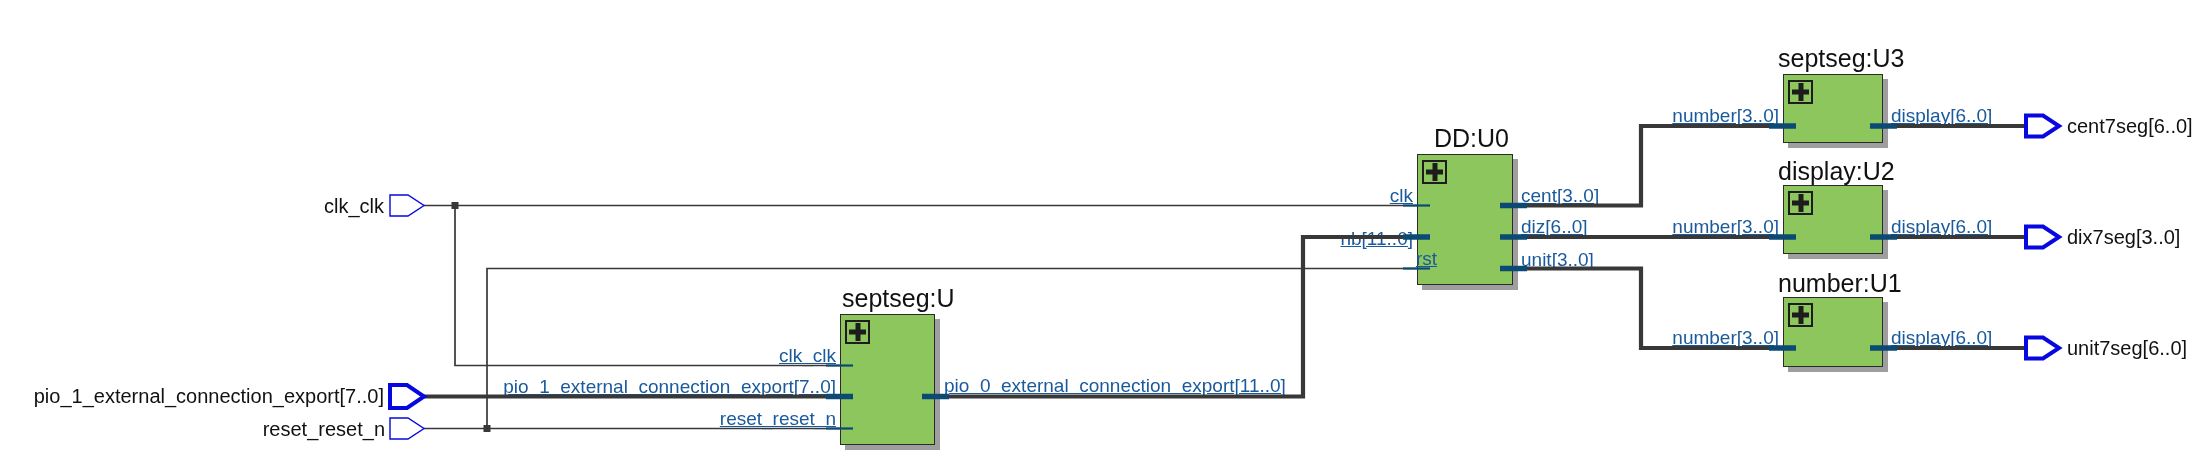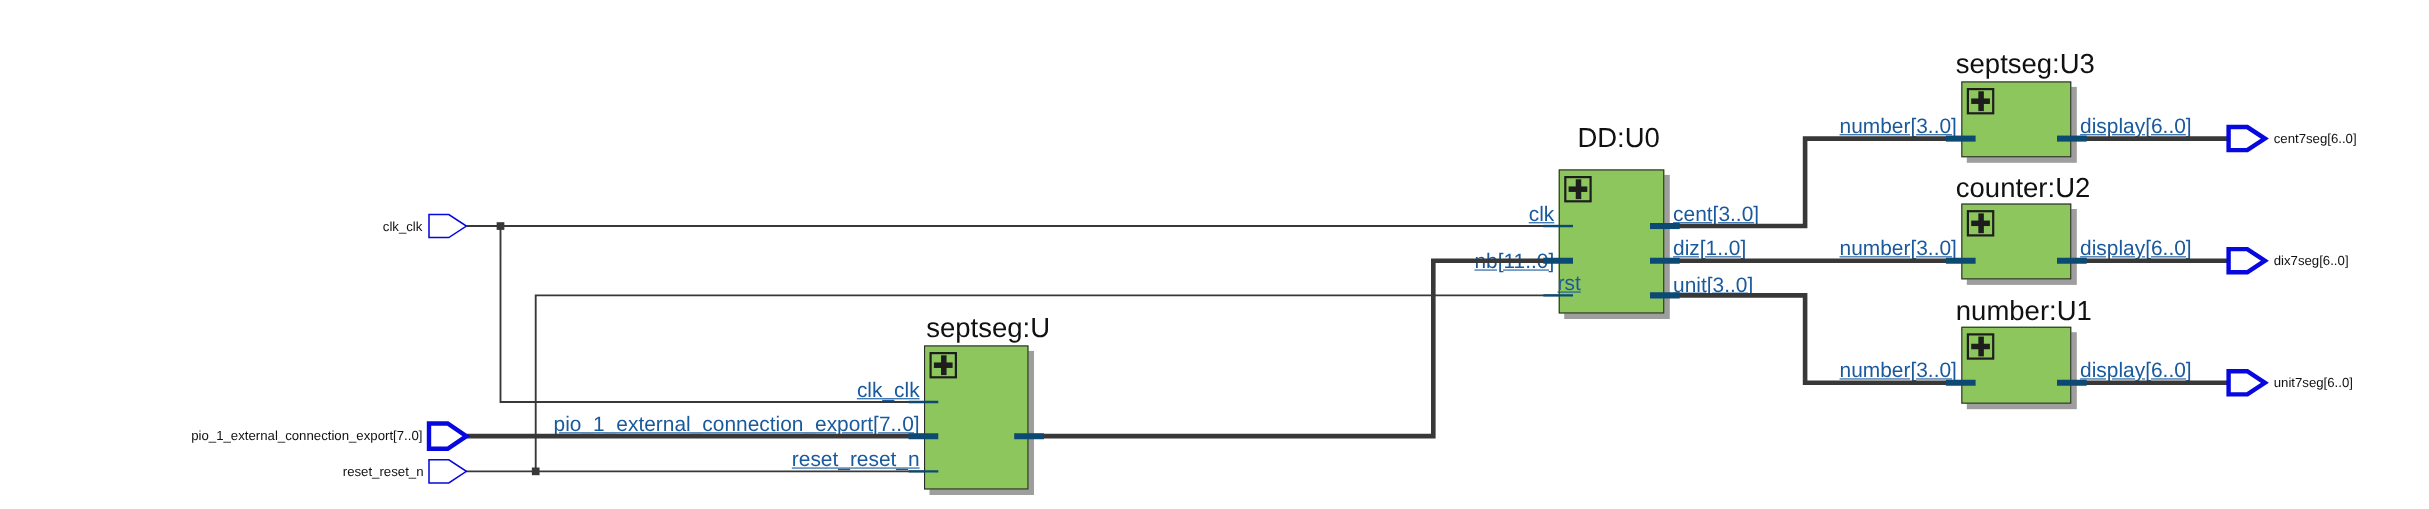"DD:U0" div.block-title { top: 116px -> 128px }
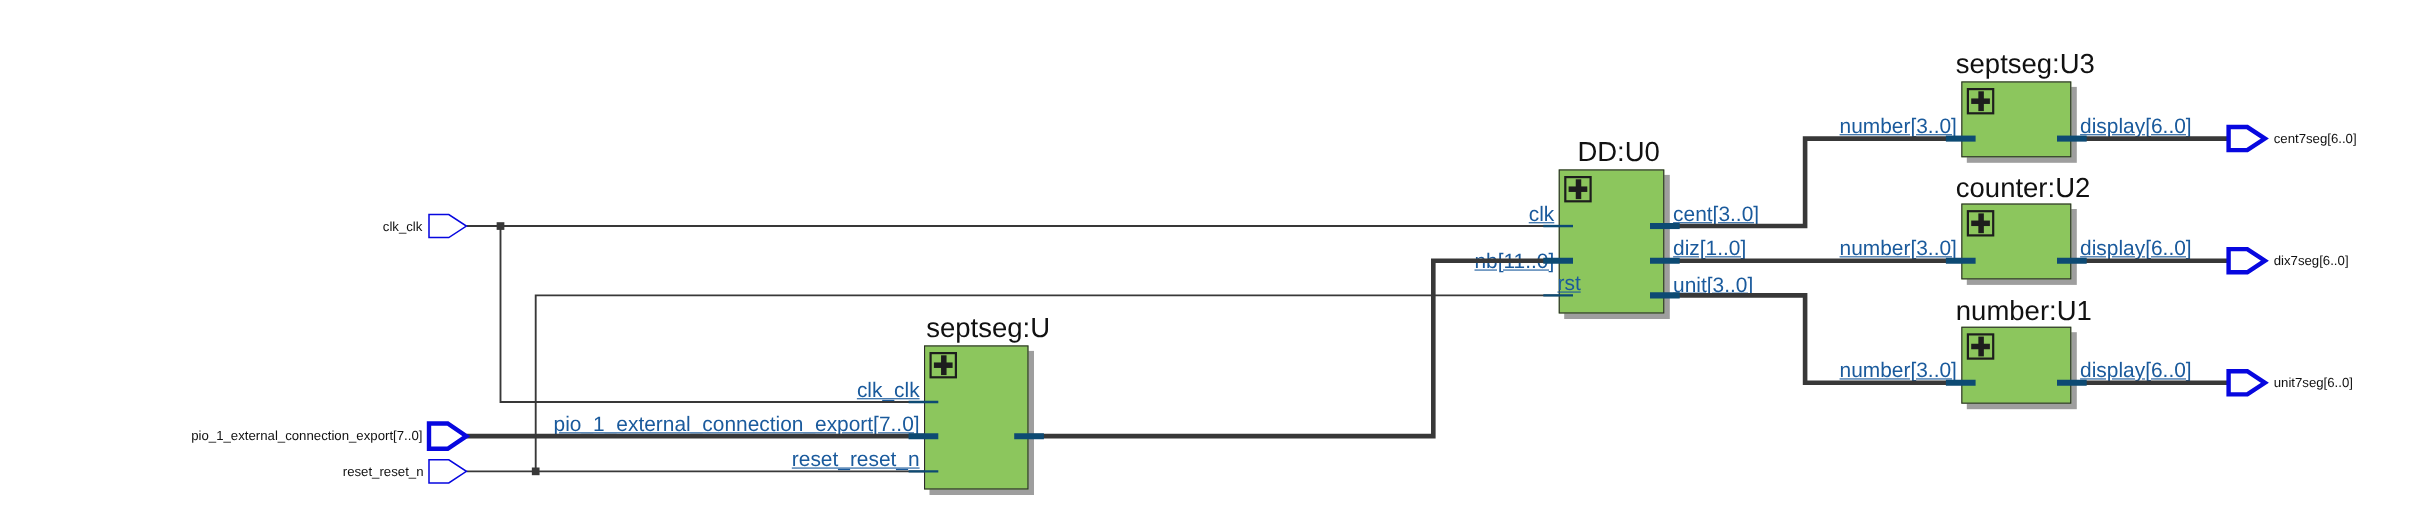"cent7seg[6..0]" .port-label { font-size: 12px -> 20px }
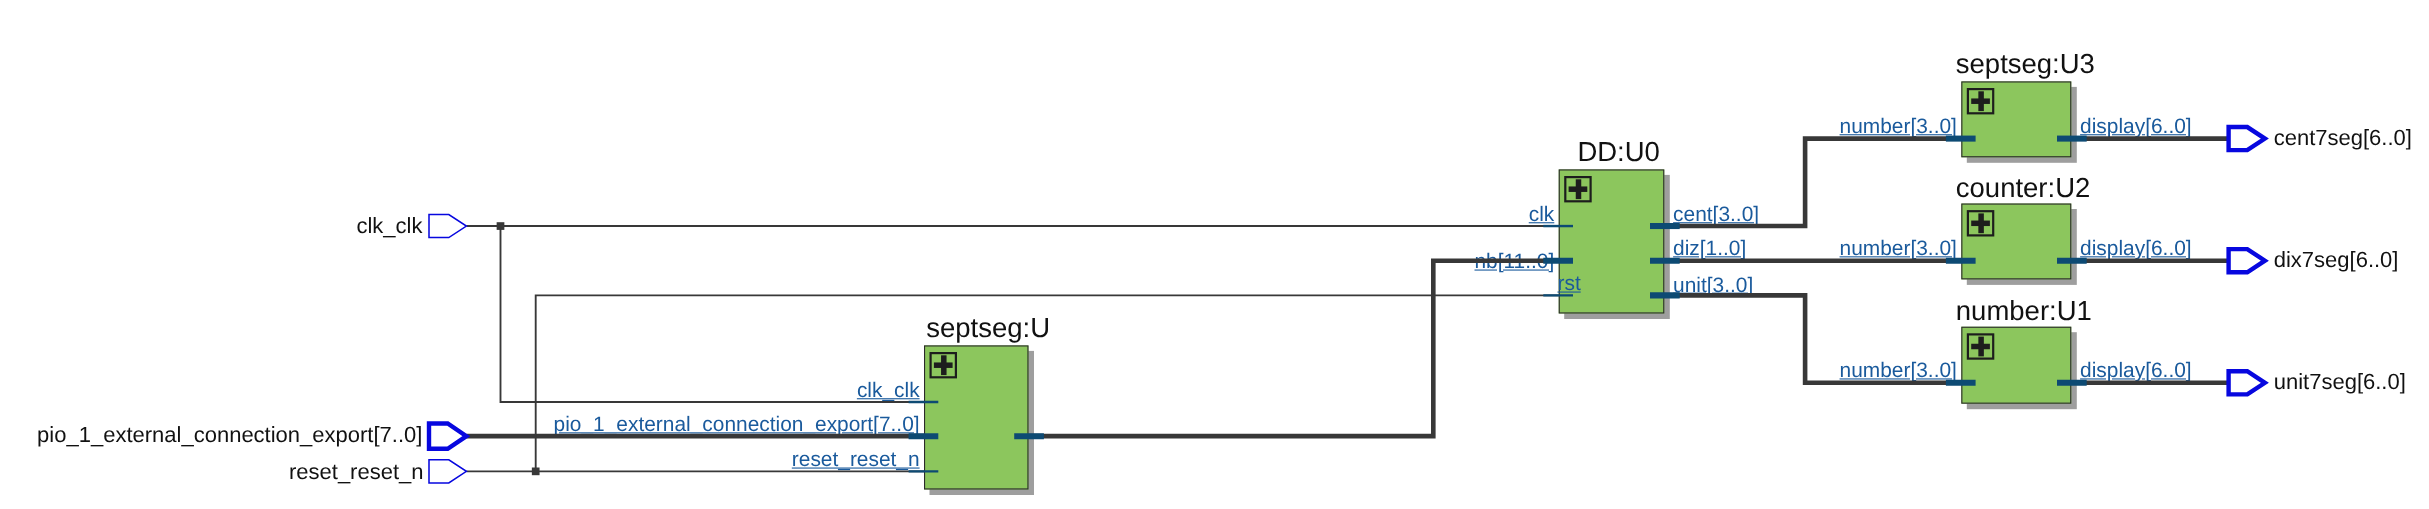"counter:U2" div.block-title { text: counter:U2 -> display:U2 }
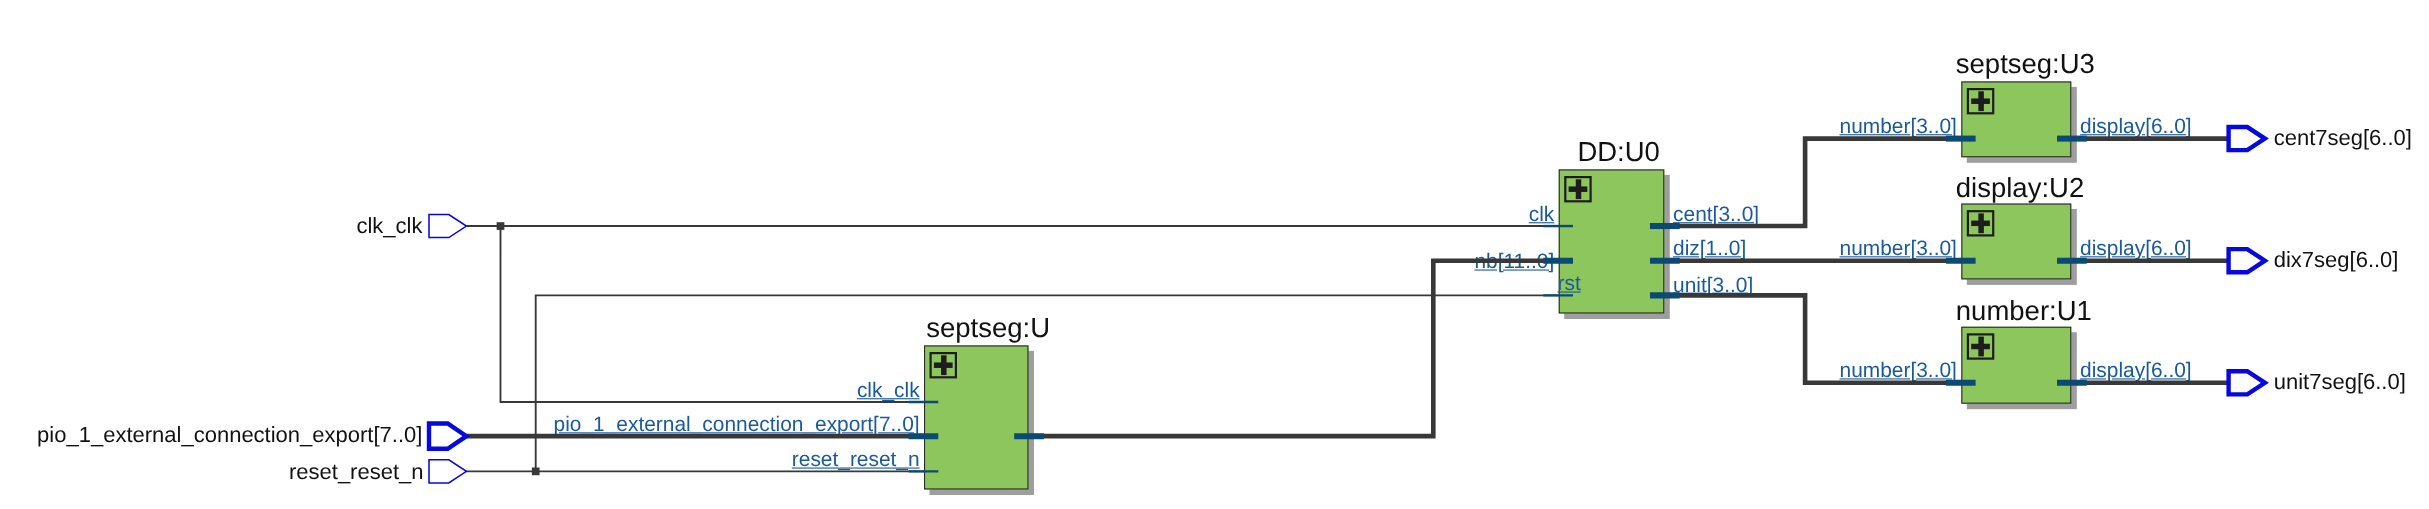"diz[1..0]" div.pin-label { text: 1..0 -> 6..0 }
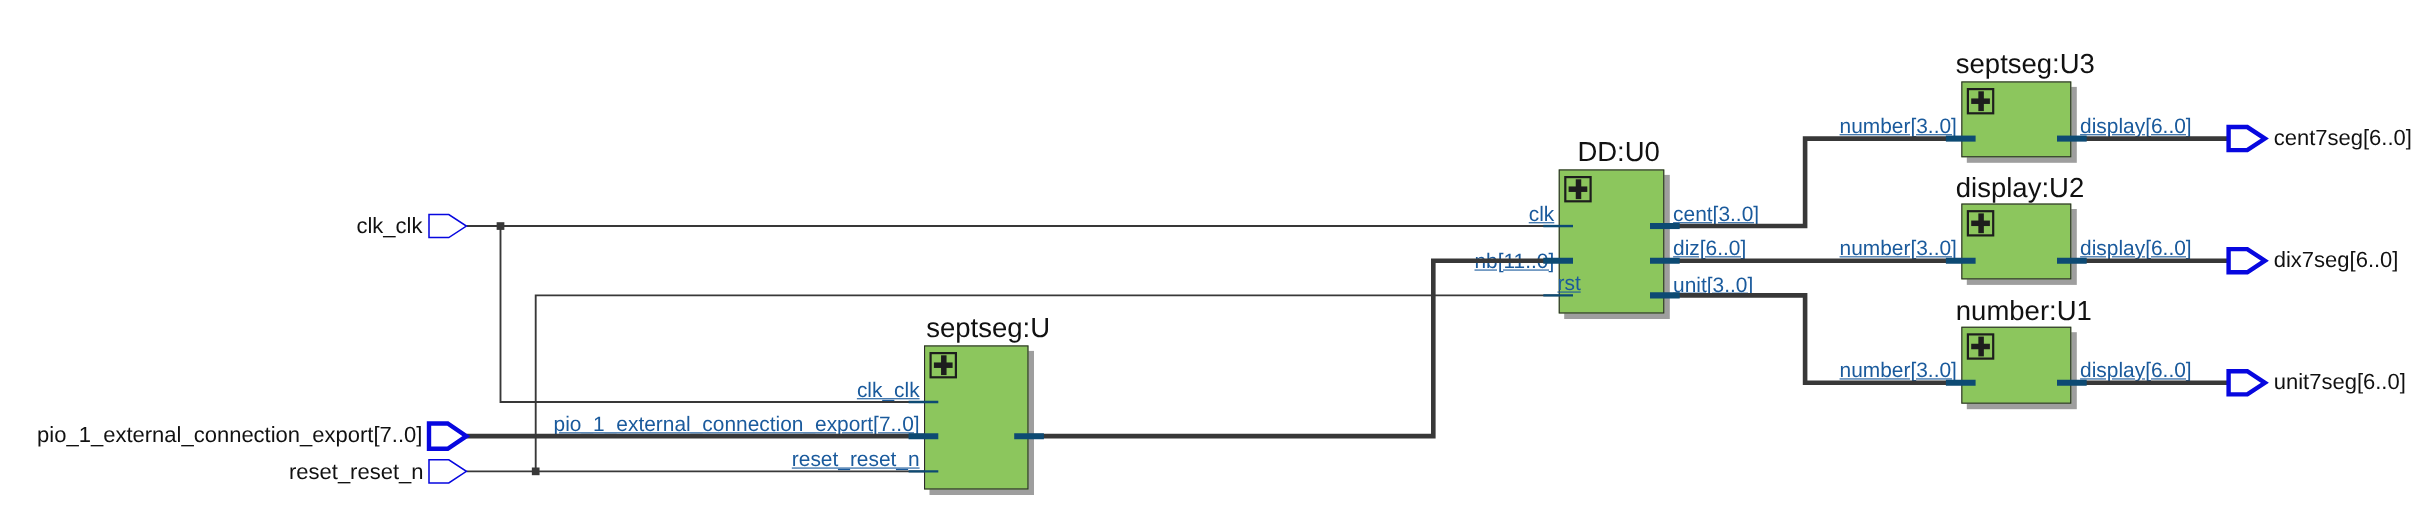"dix7seg[6..0]" div.port-label { text: 6..0 -> 3..0 }
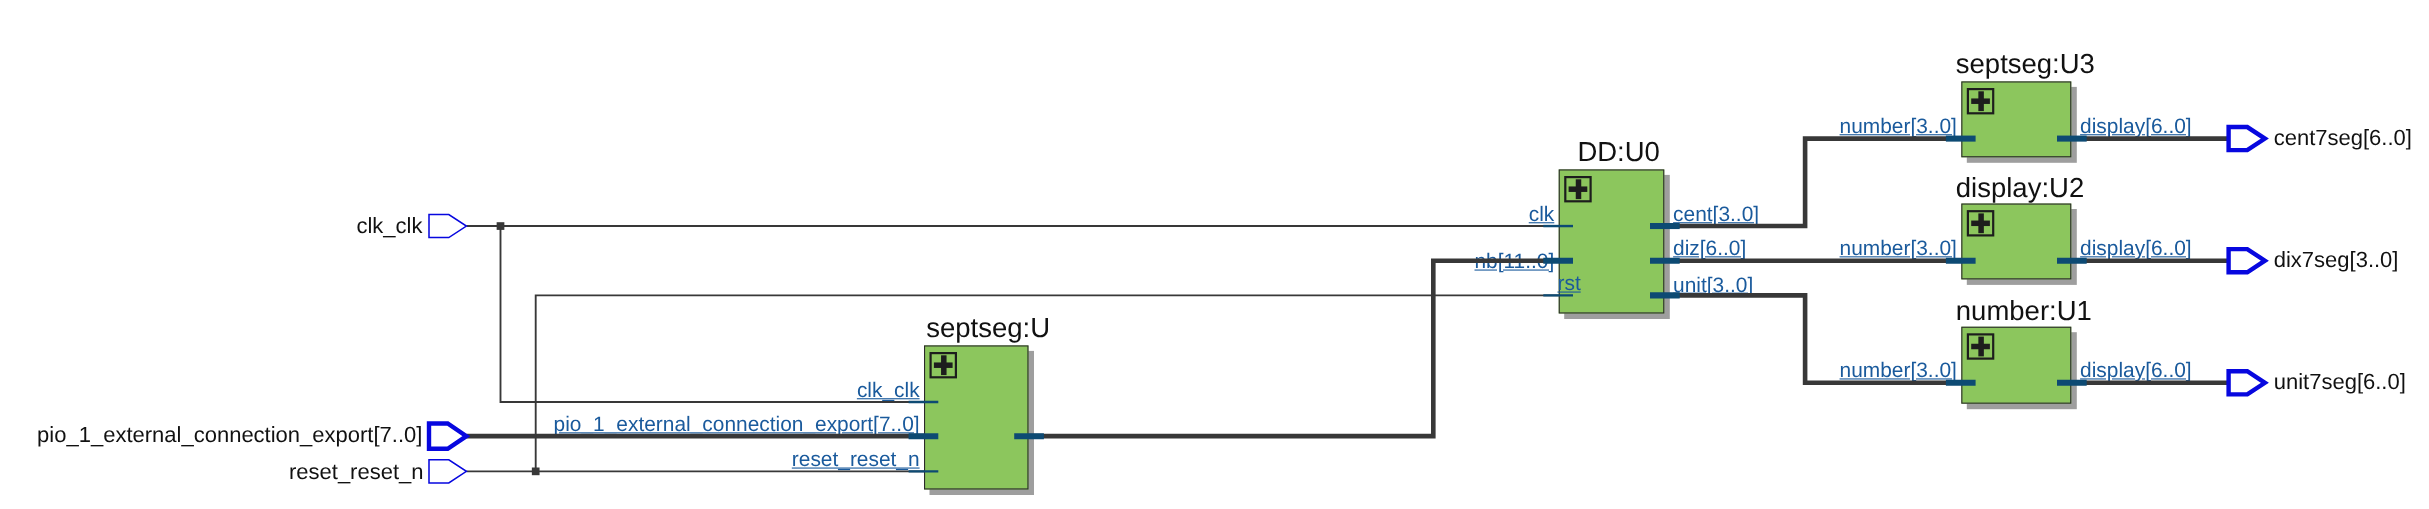"pio_0_external_connection_export[11..0]" div.pin-label { html: none -> <div>pio_0_external_connection_export[11..0]</div> }
